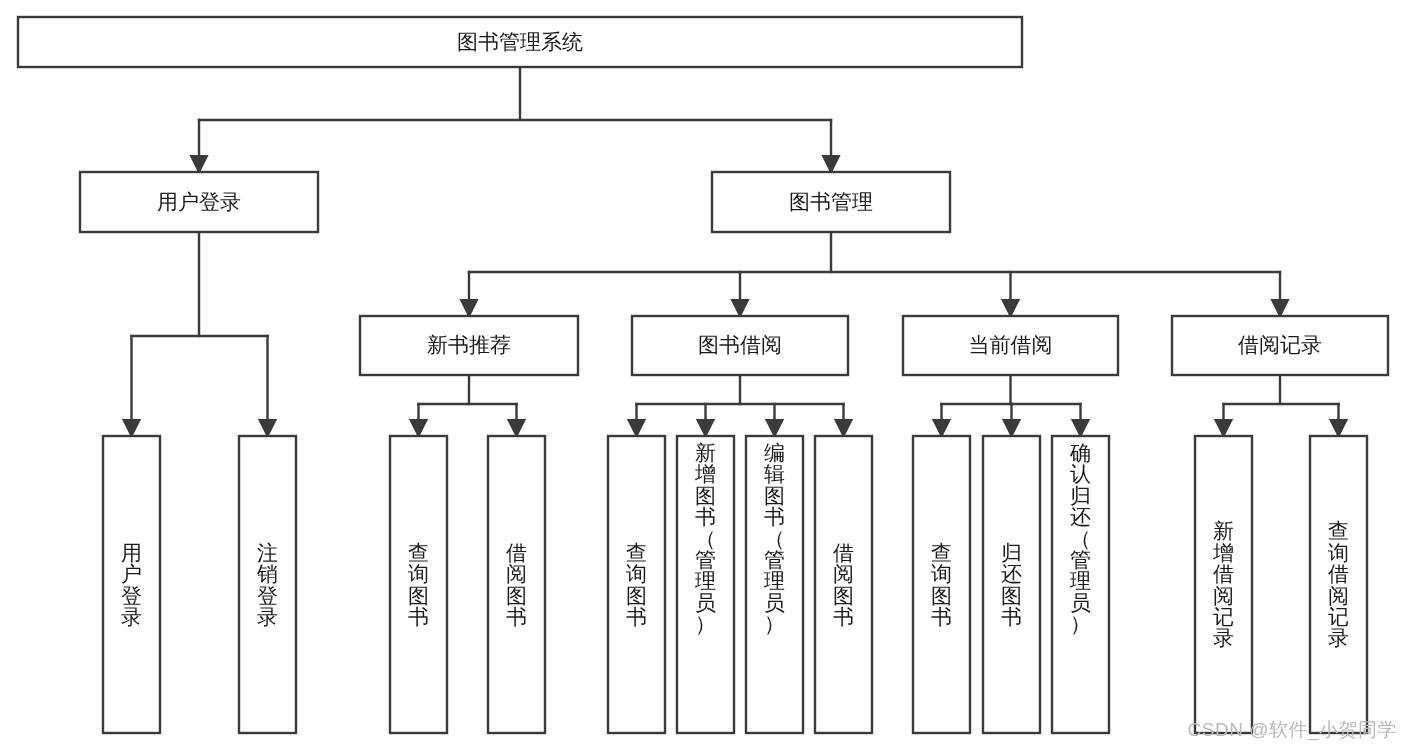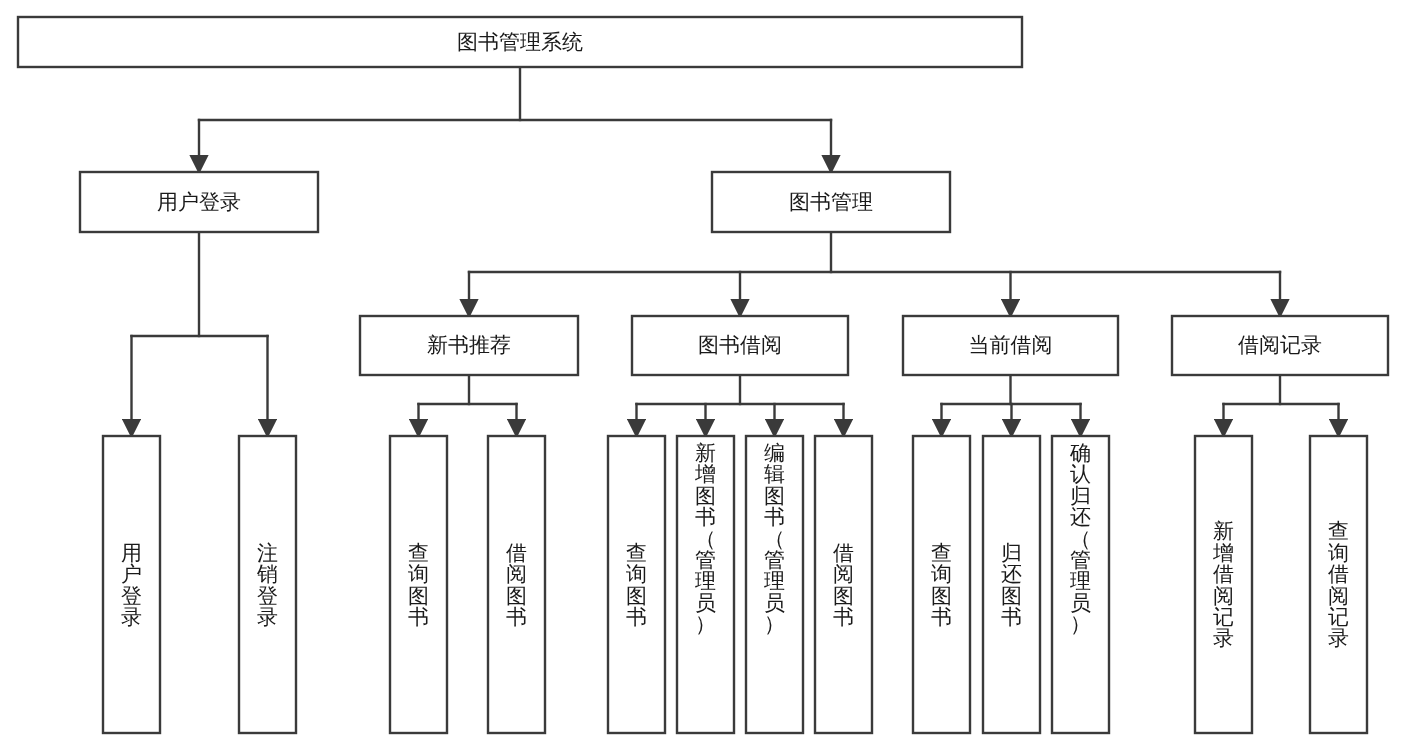"CSDN @软件_小贺同学" div.watermark { html: none -> <div>CSDN @软件_小贺同学</div> }
